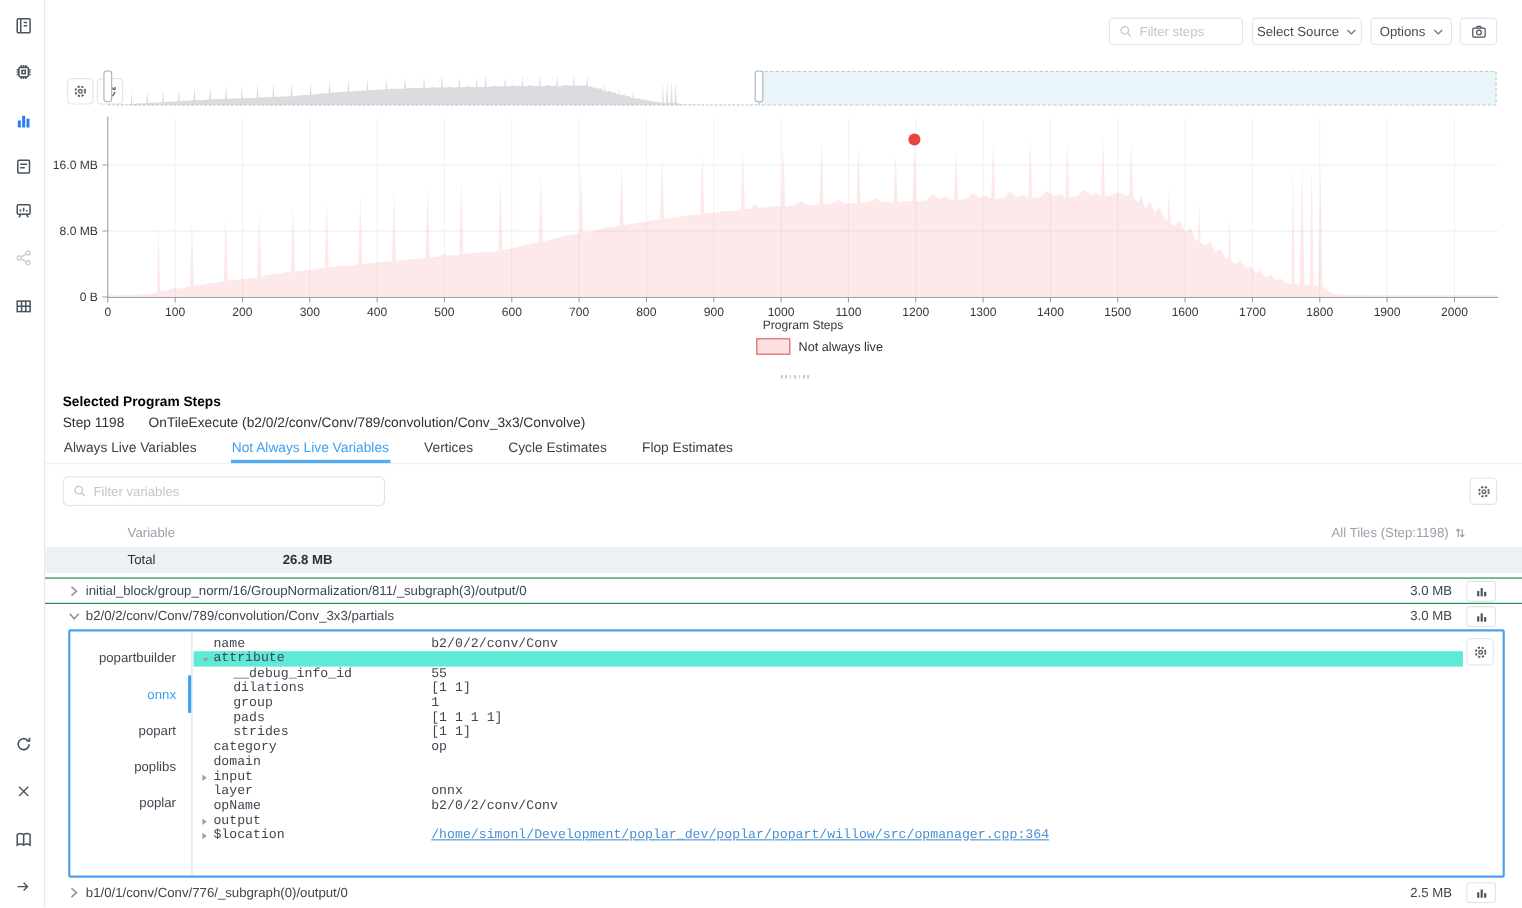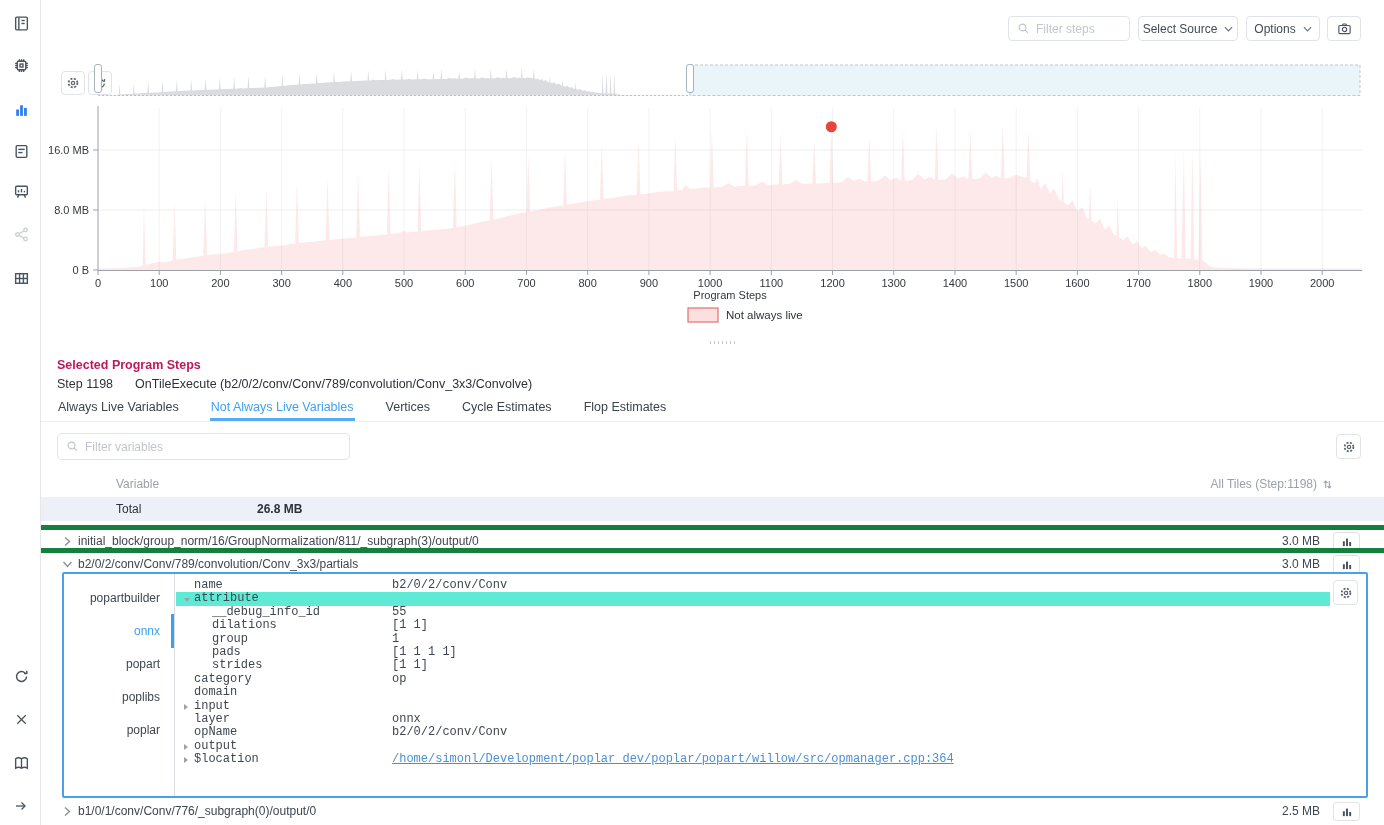"Selected Program Steps" .sel-heading { color: #be185d -> #000000 }
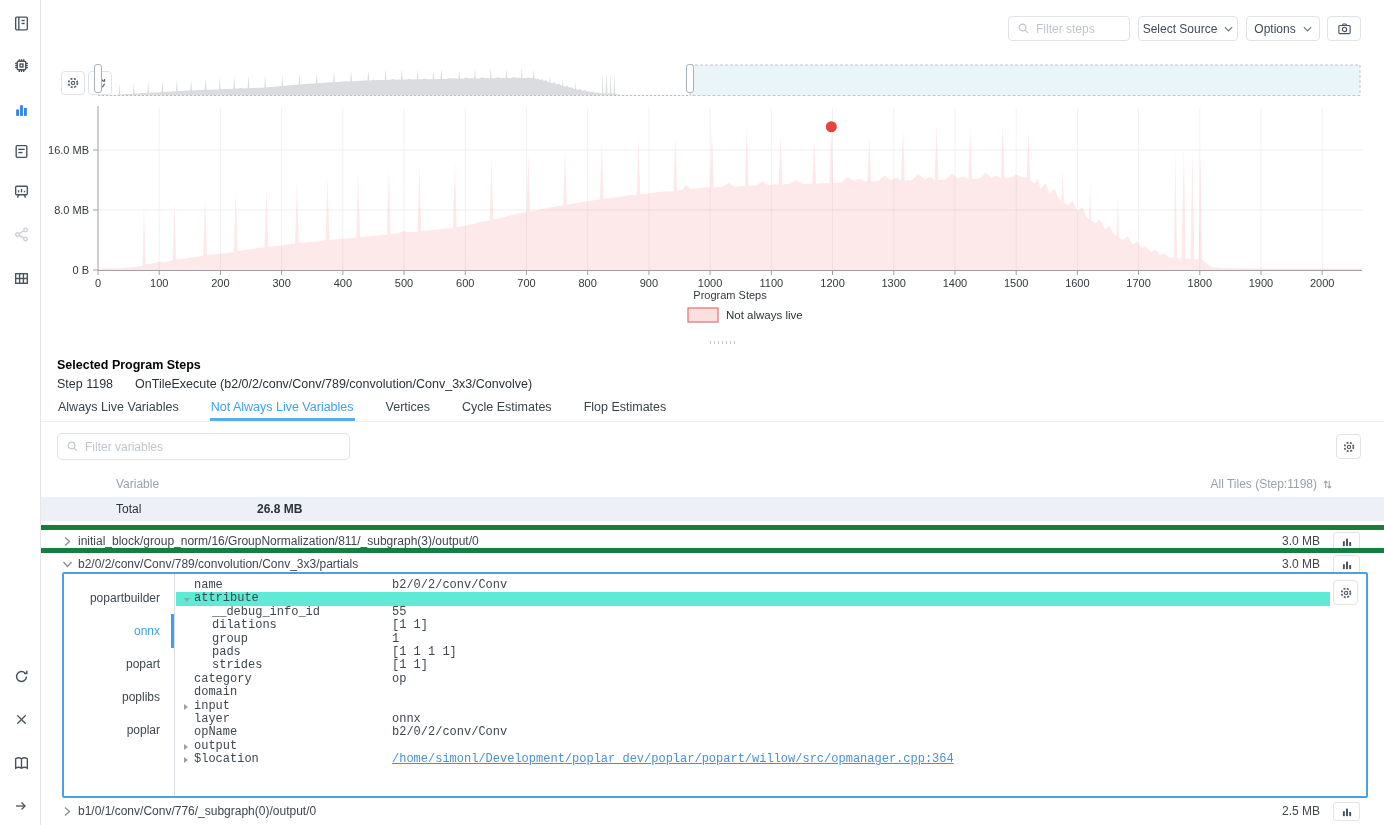"initial_block/group_norm/16/GroupNormali" .var-row { border-top: 5px solid #15803d -> 1px solid #15803d }
